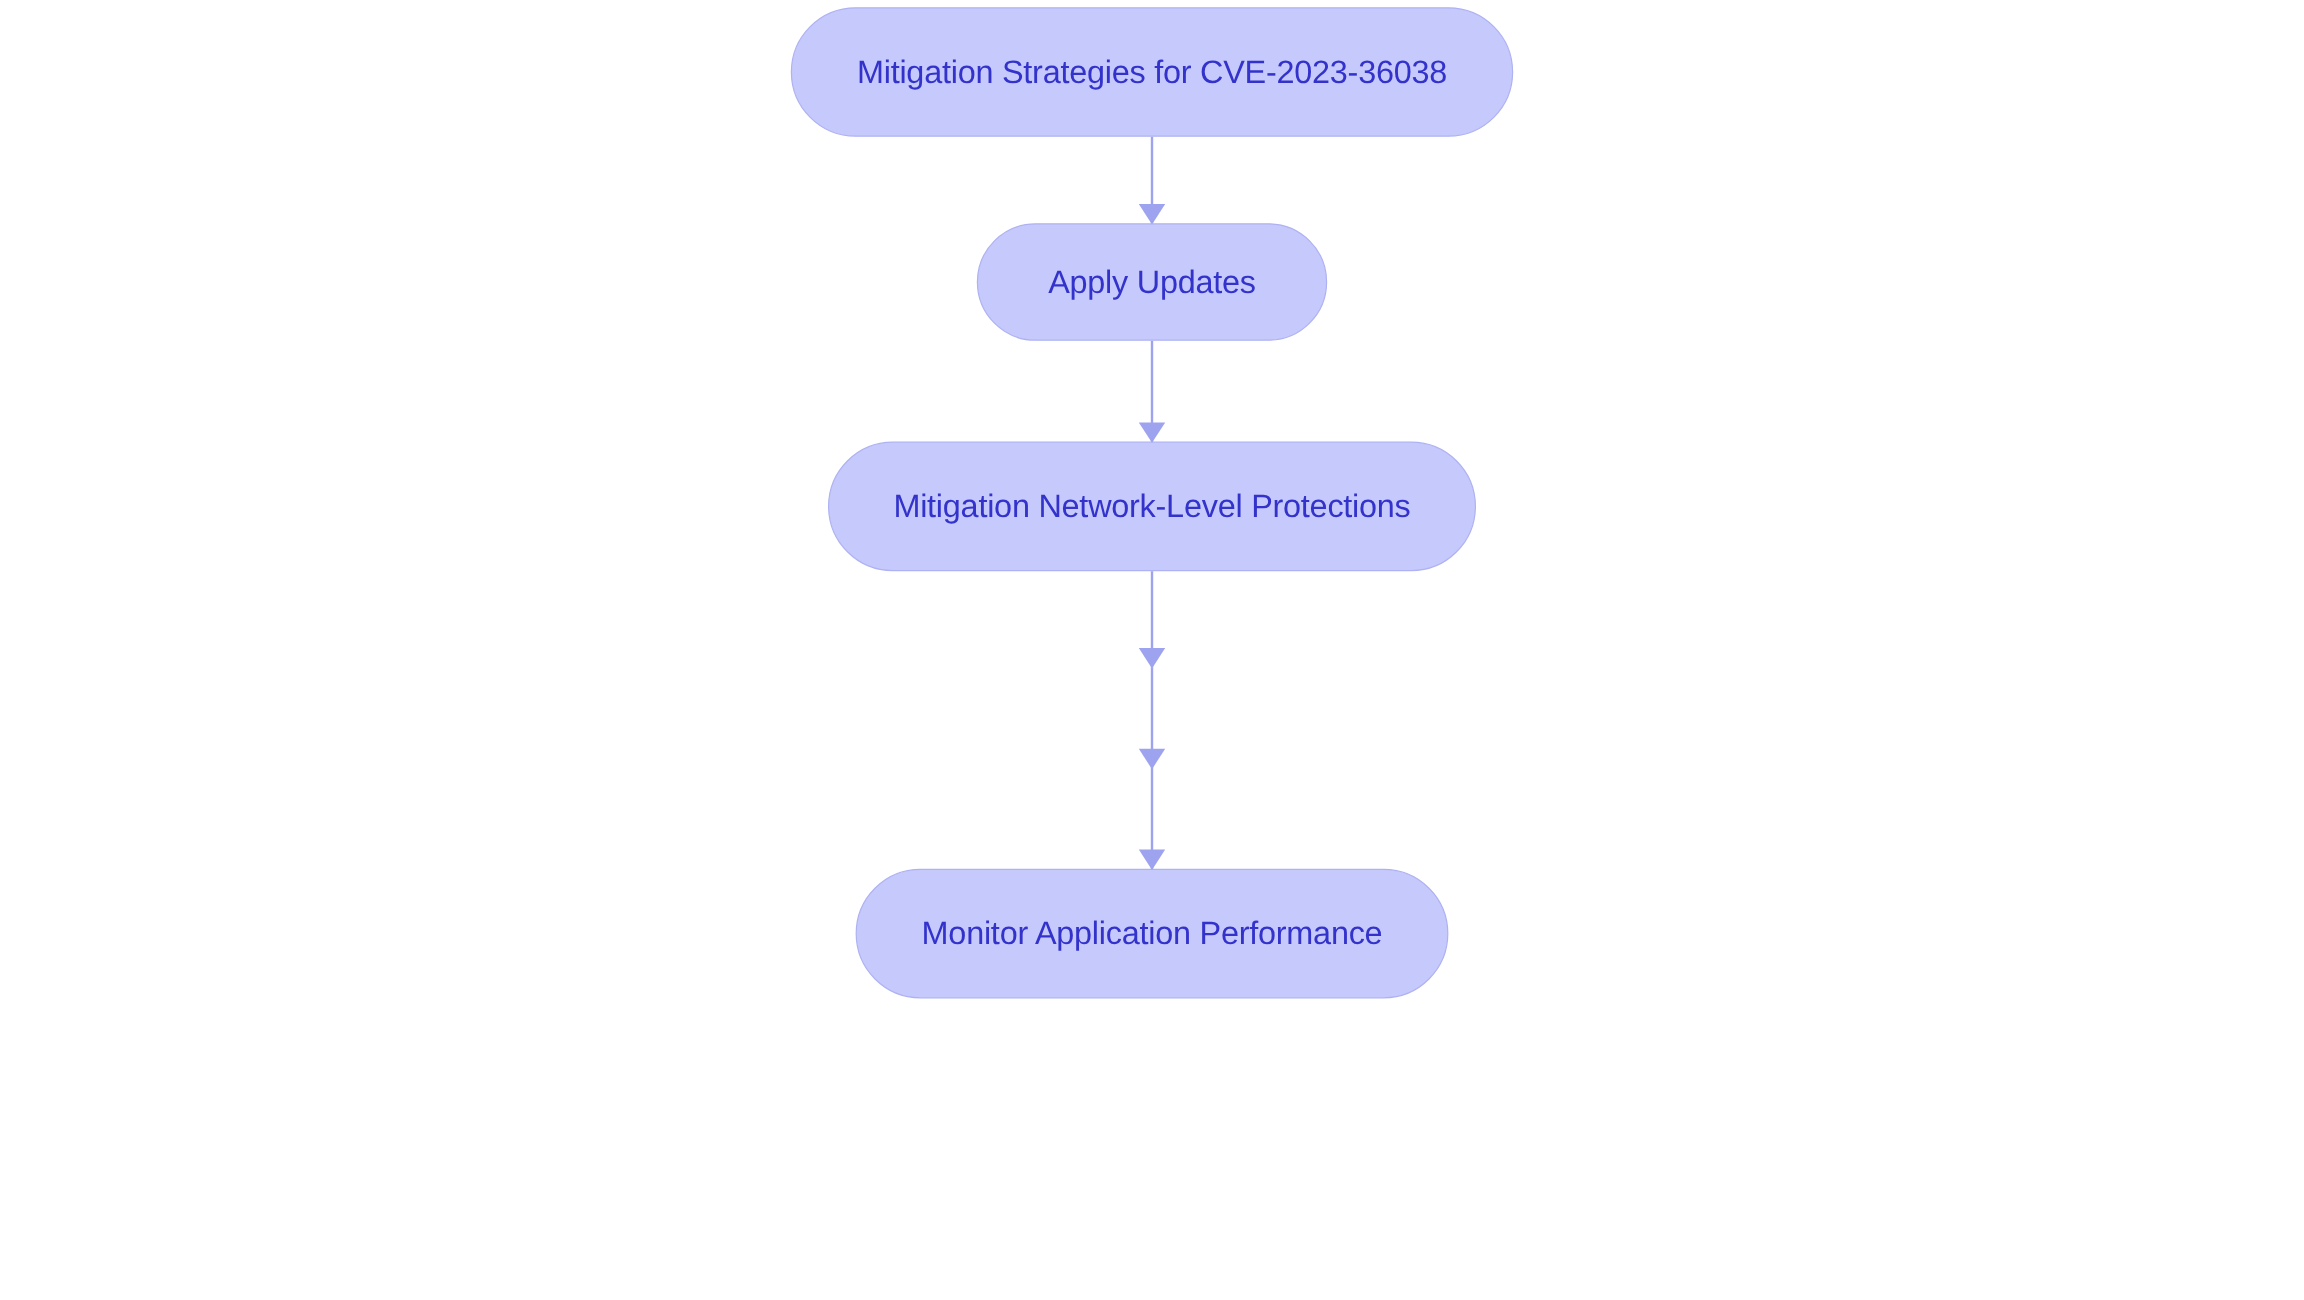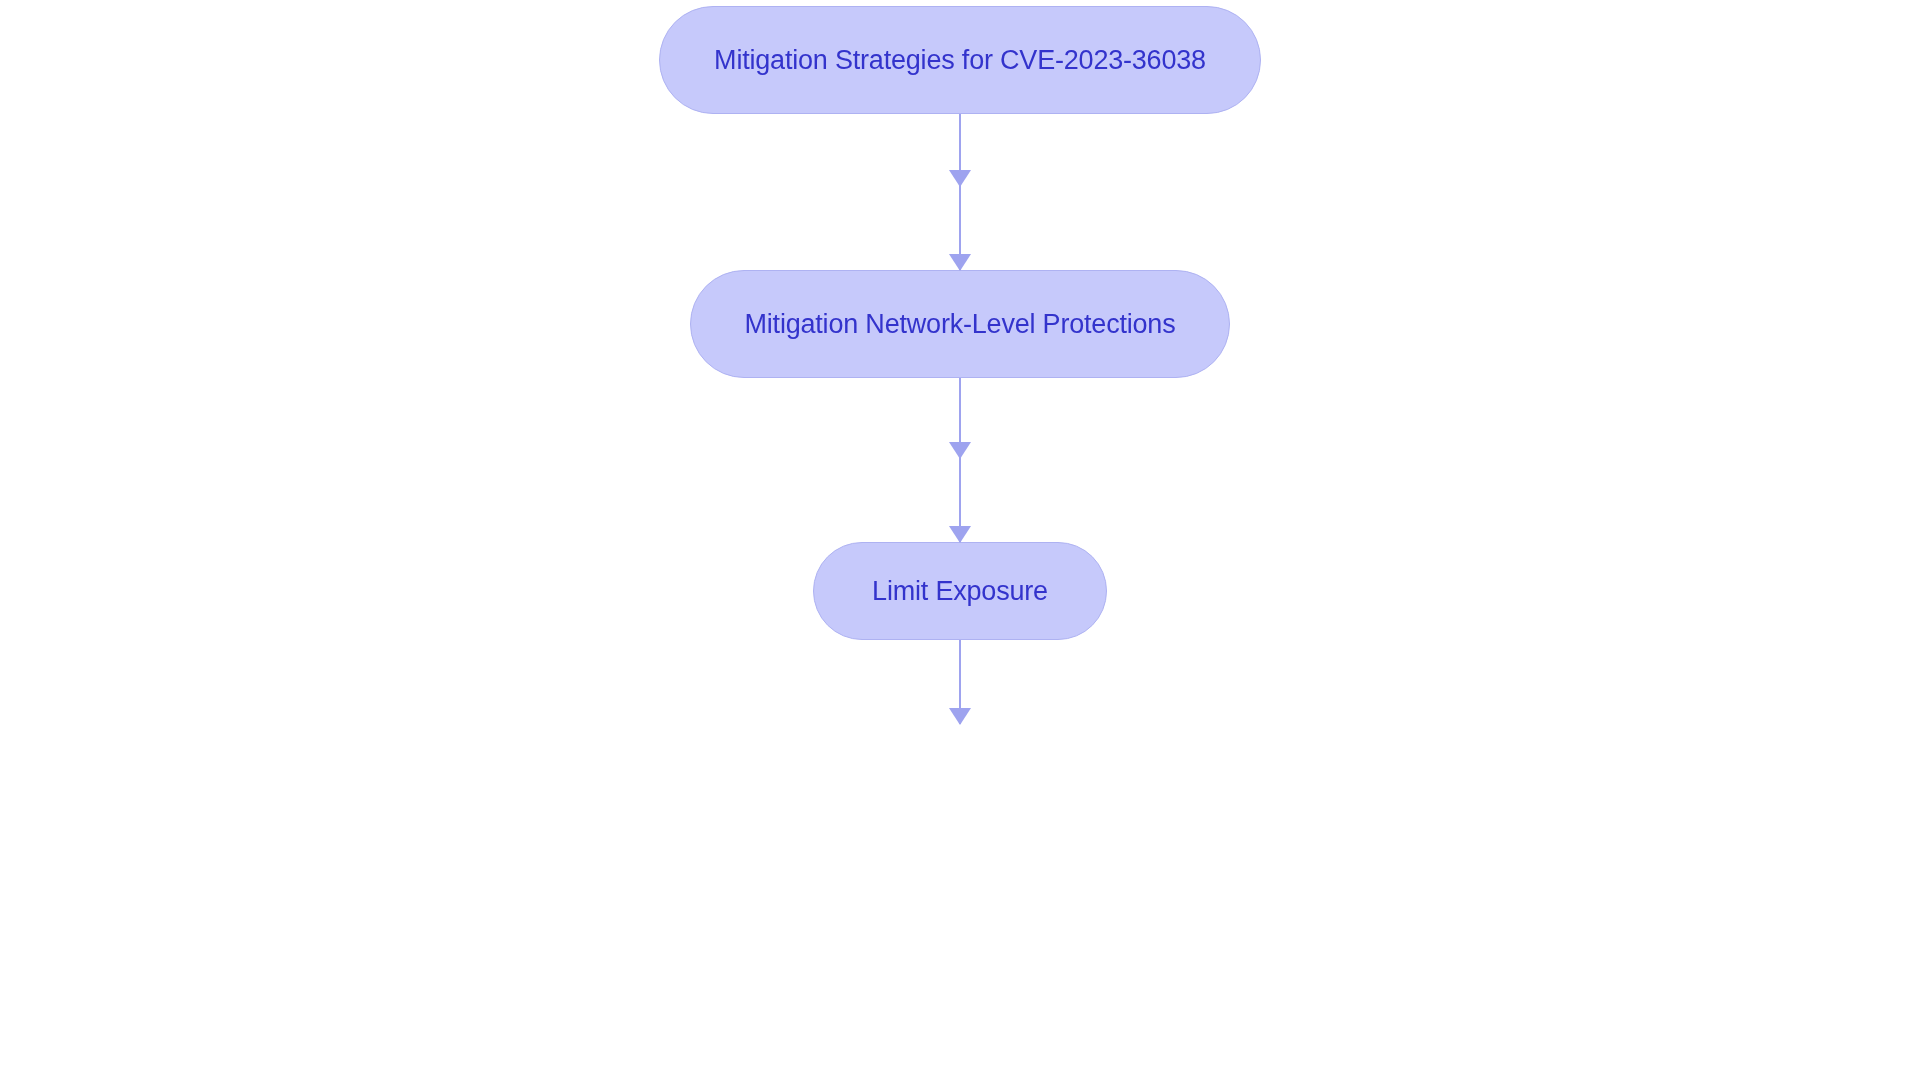"Apply Updates" div.node { html: none -> <div>Apply Updates</div> }
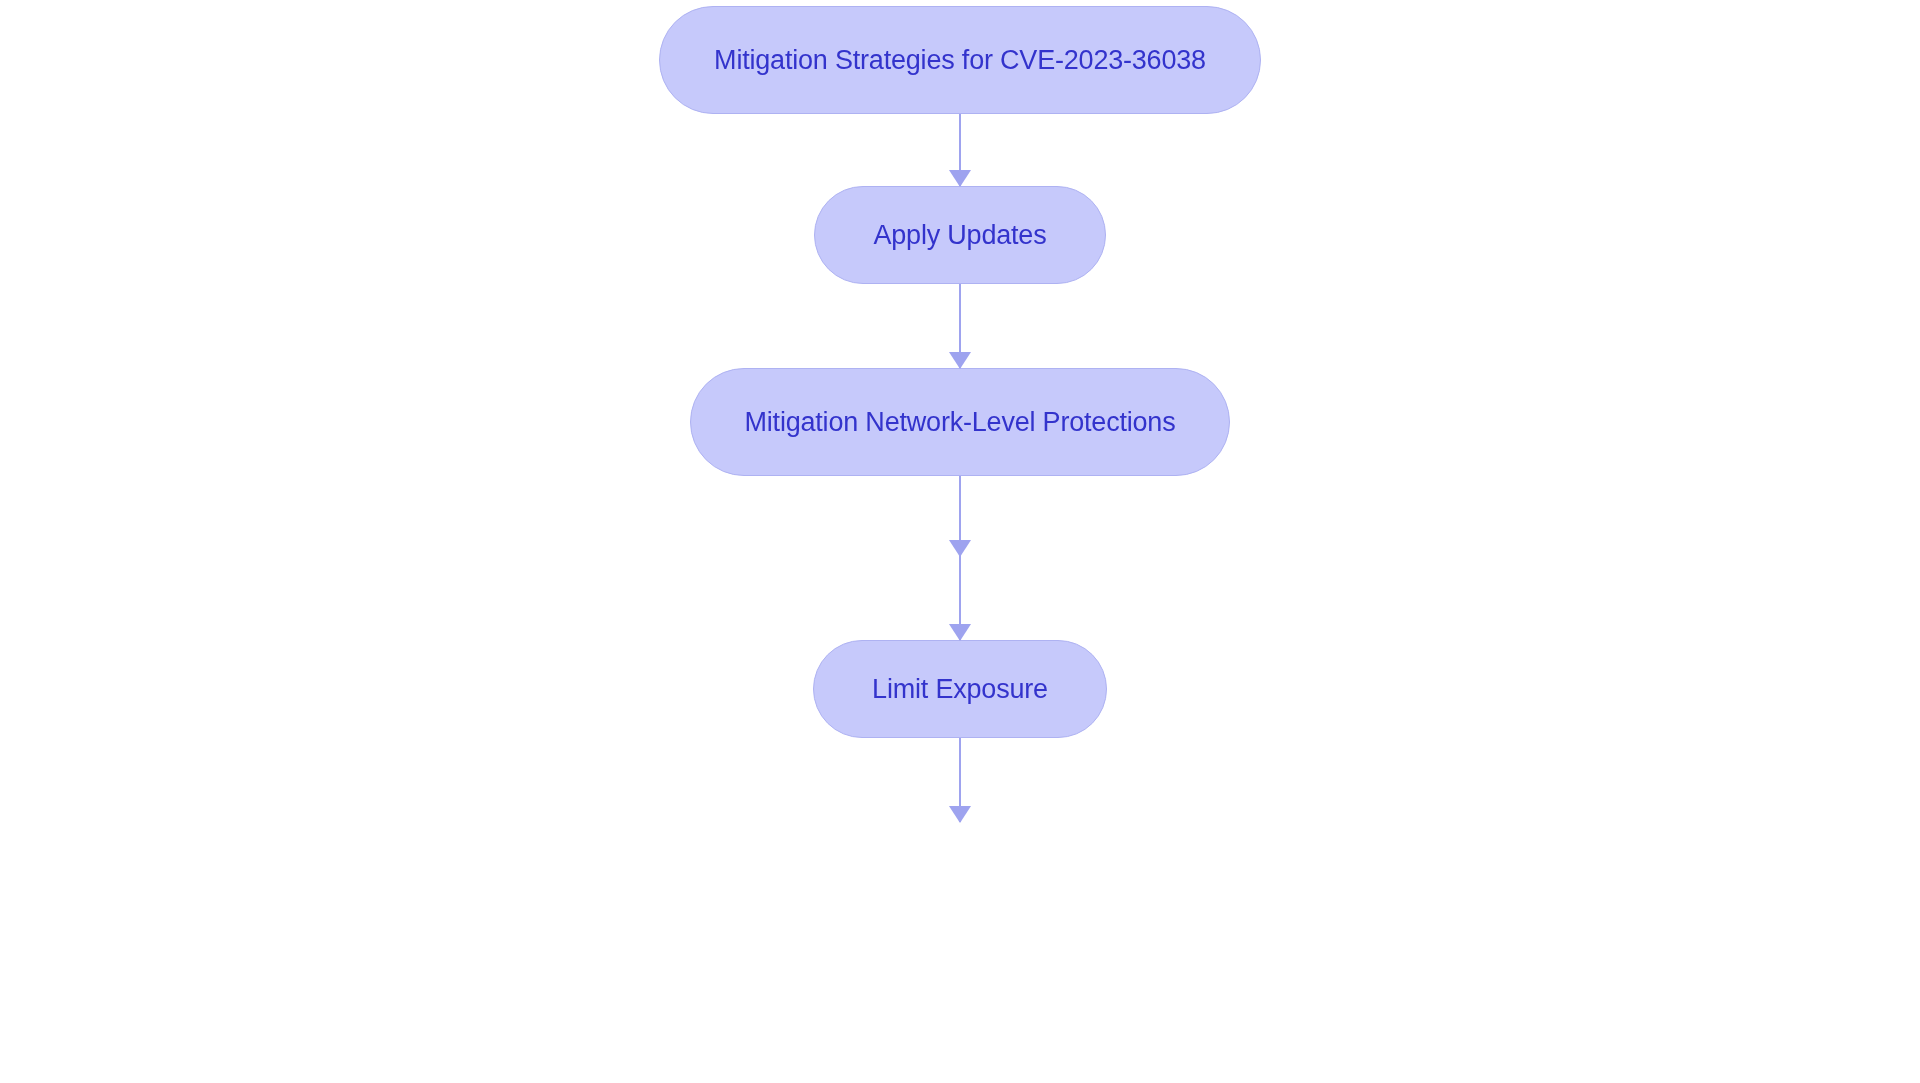"Limit Exposure" div.node { html: <div>Limit Exposure</div> -> none }
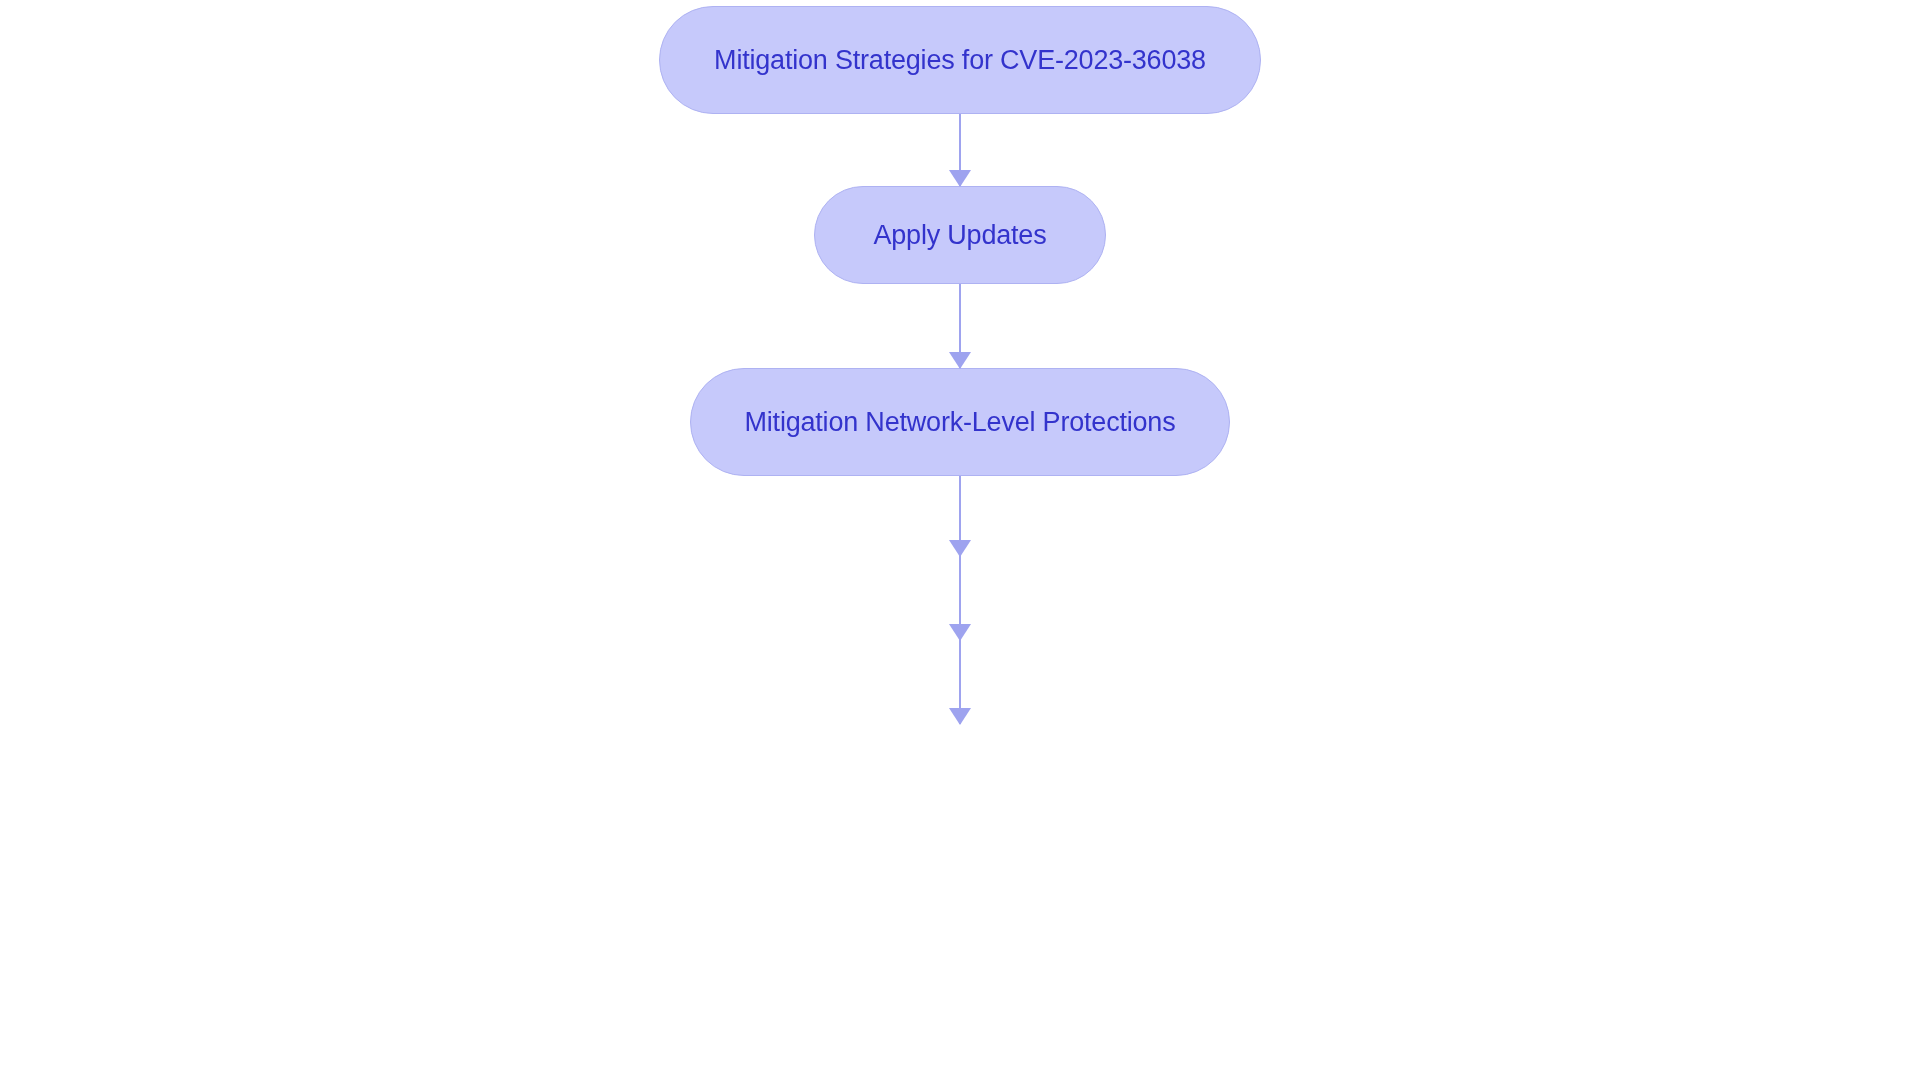"Monitor Application Performance" div.node { html: none -> <div>Monitor Application Performance</div> }
